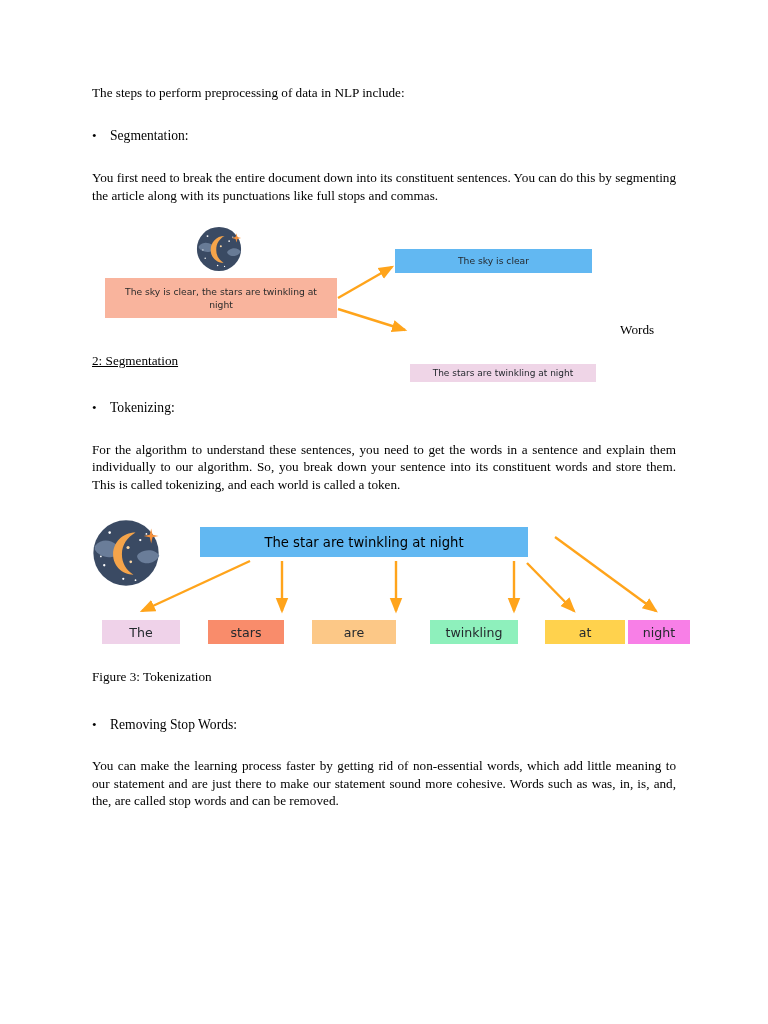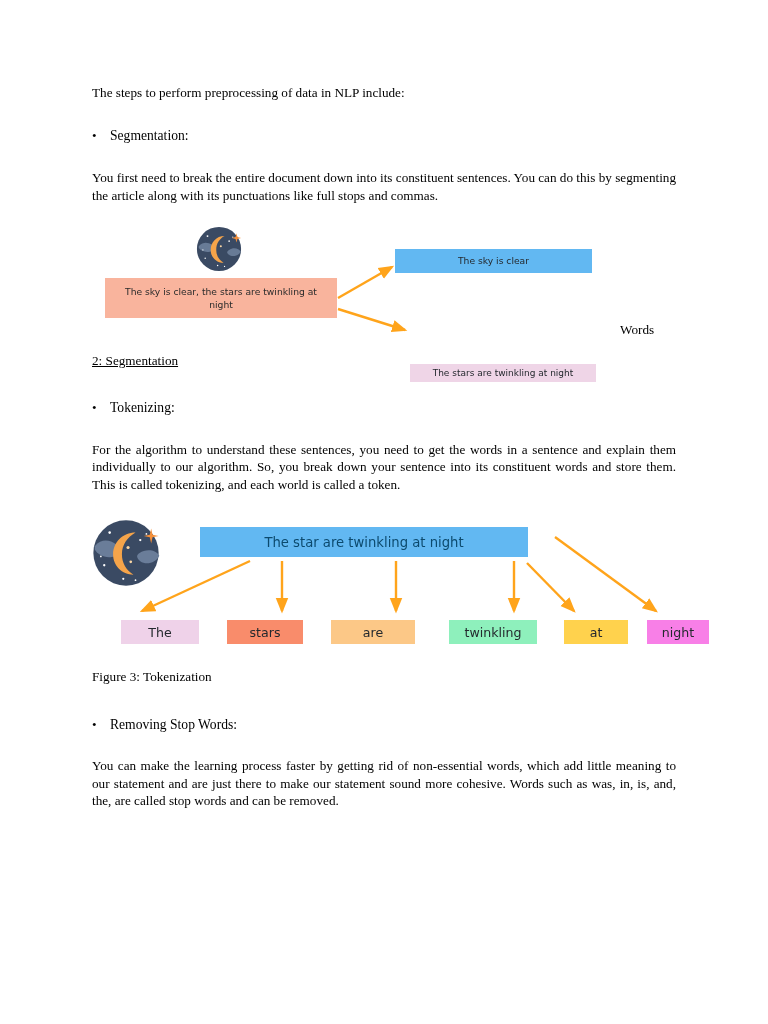"The star are twinkling at" .box-sentence { color: #0c4a6e -> #000000 }
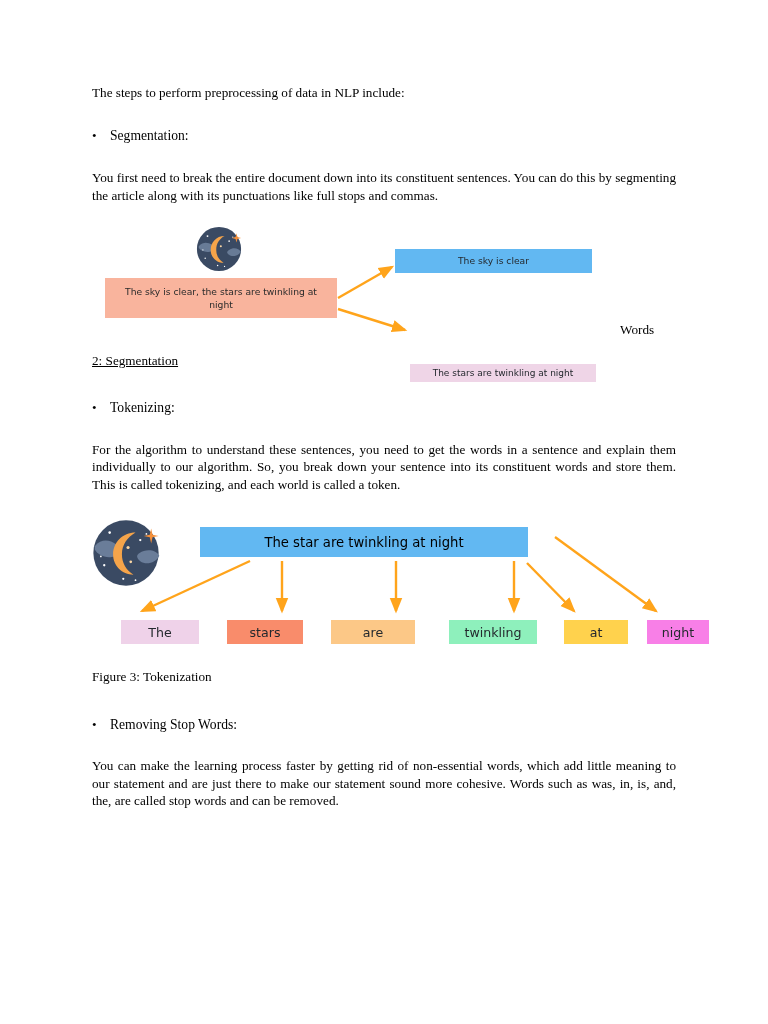"The" .token { margin-left: 19px -> none }
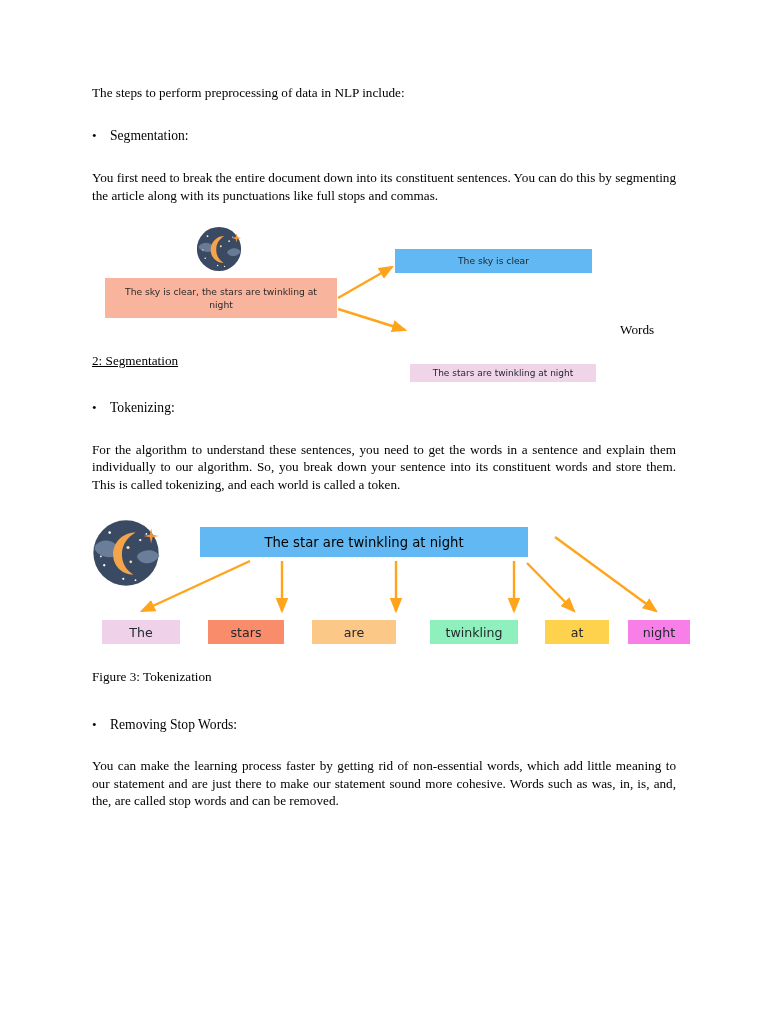"at" div.token { width: 64px -> 80px }
